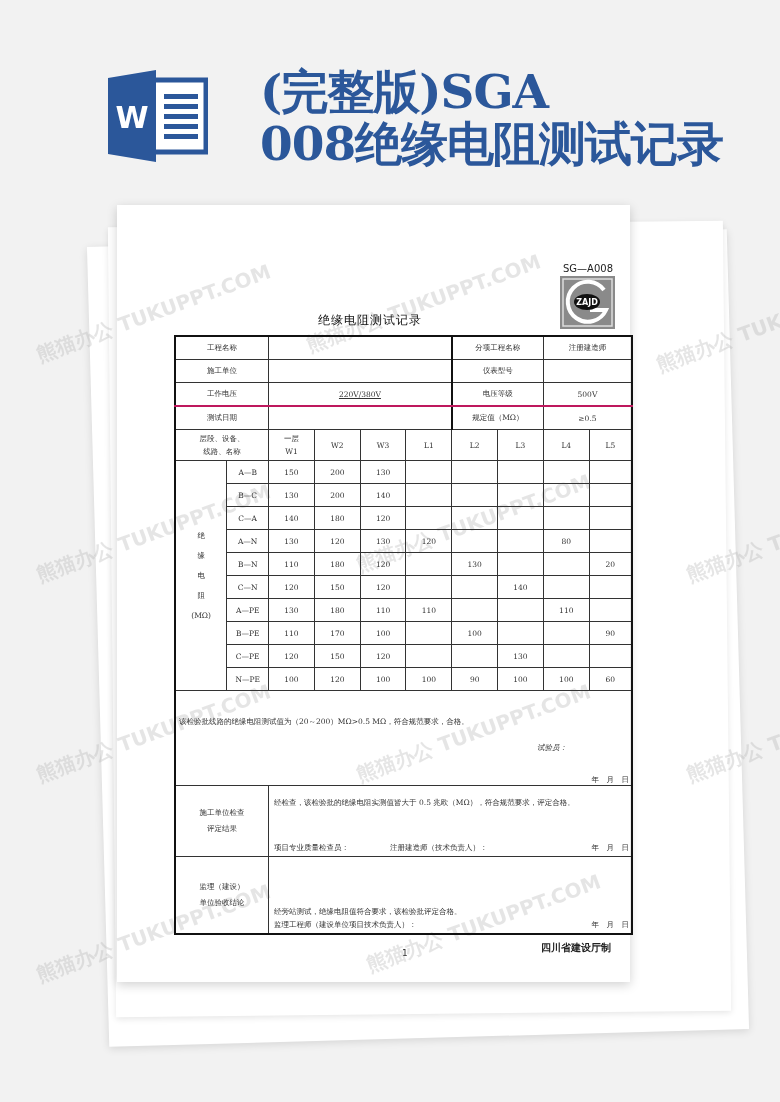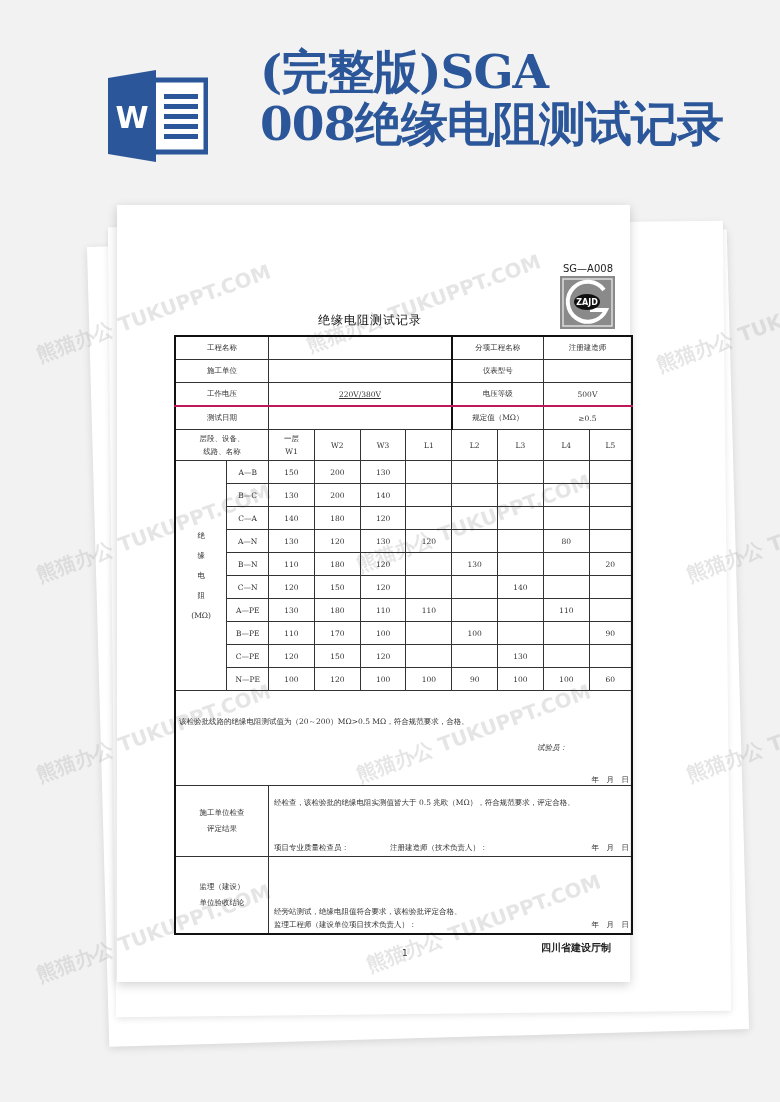"(完整版)SGA" .title { top: 46px -> 66px }
